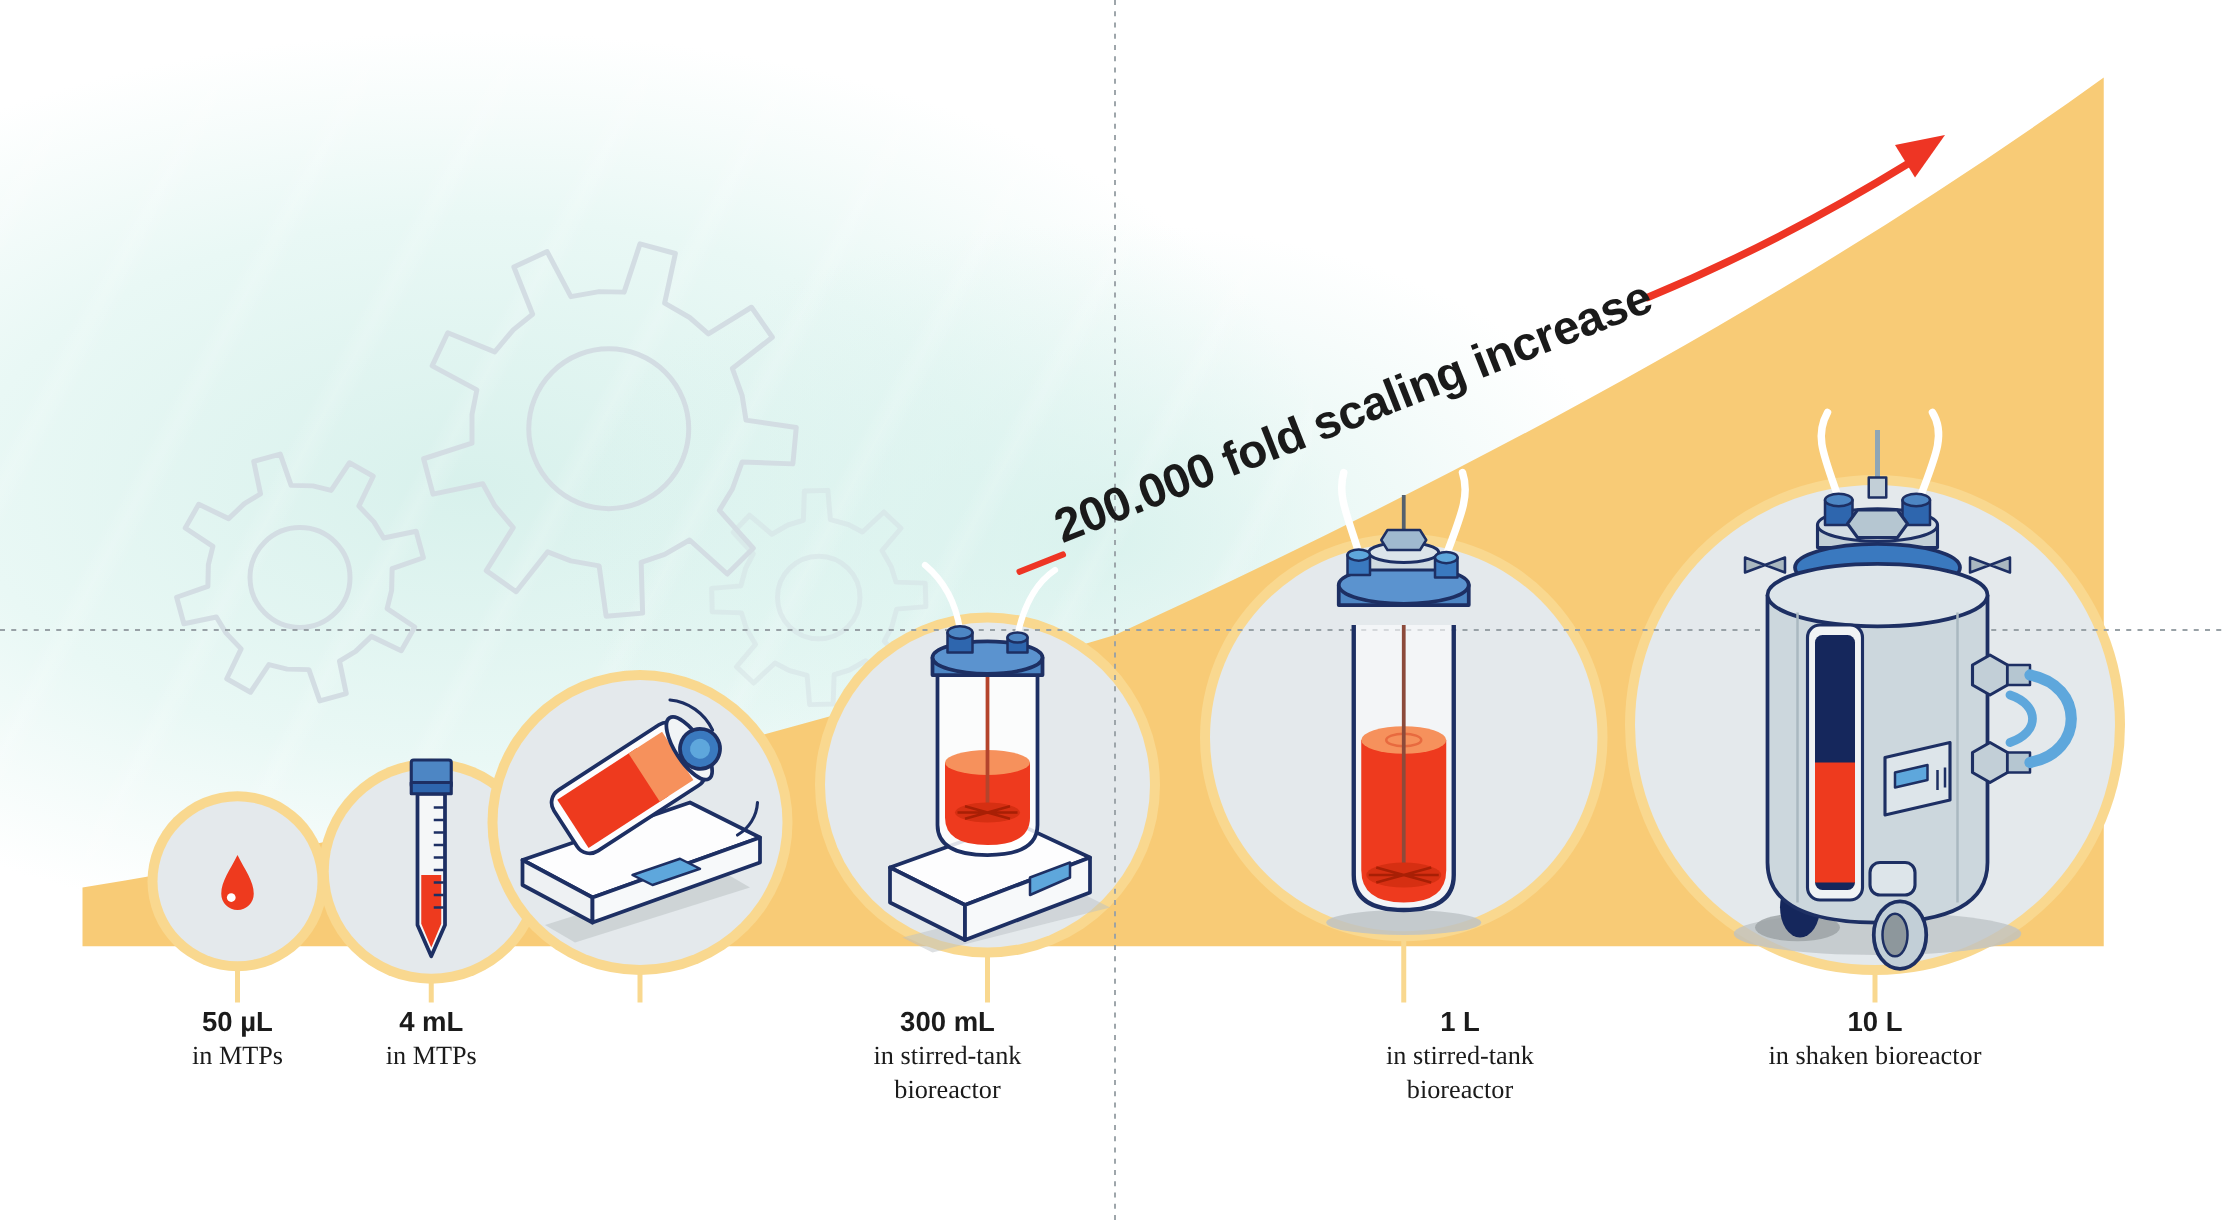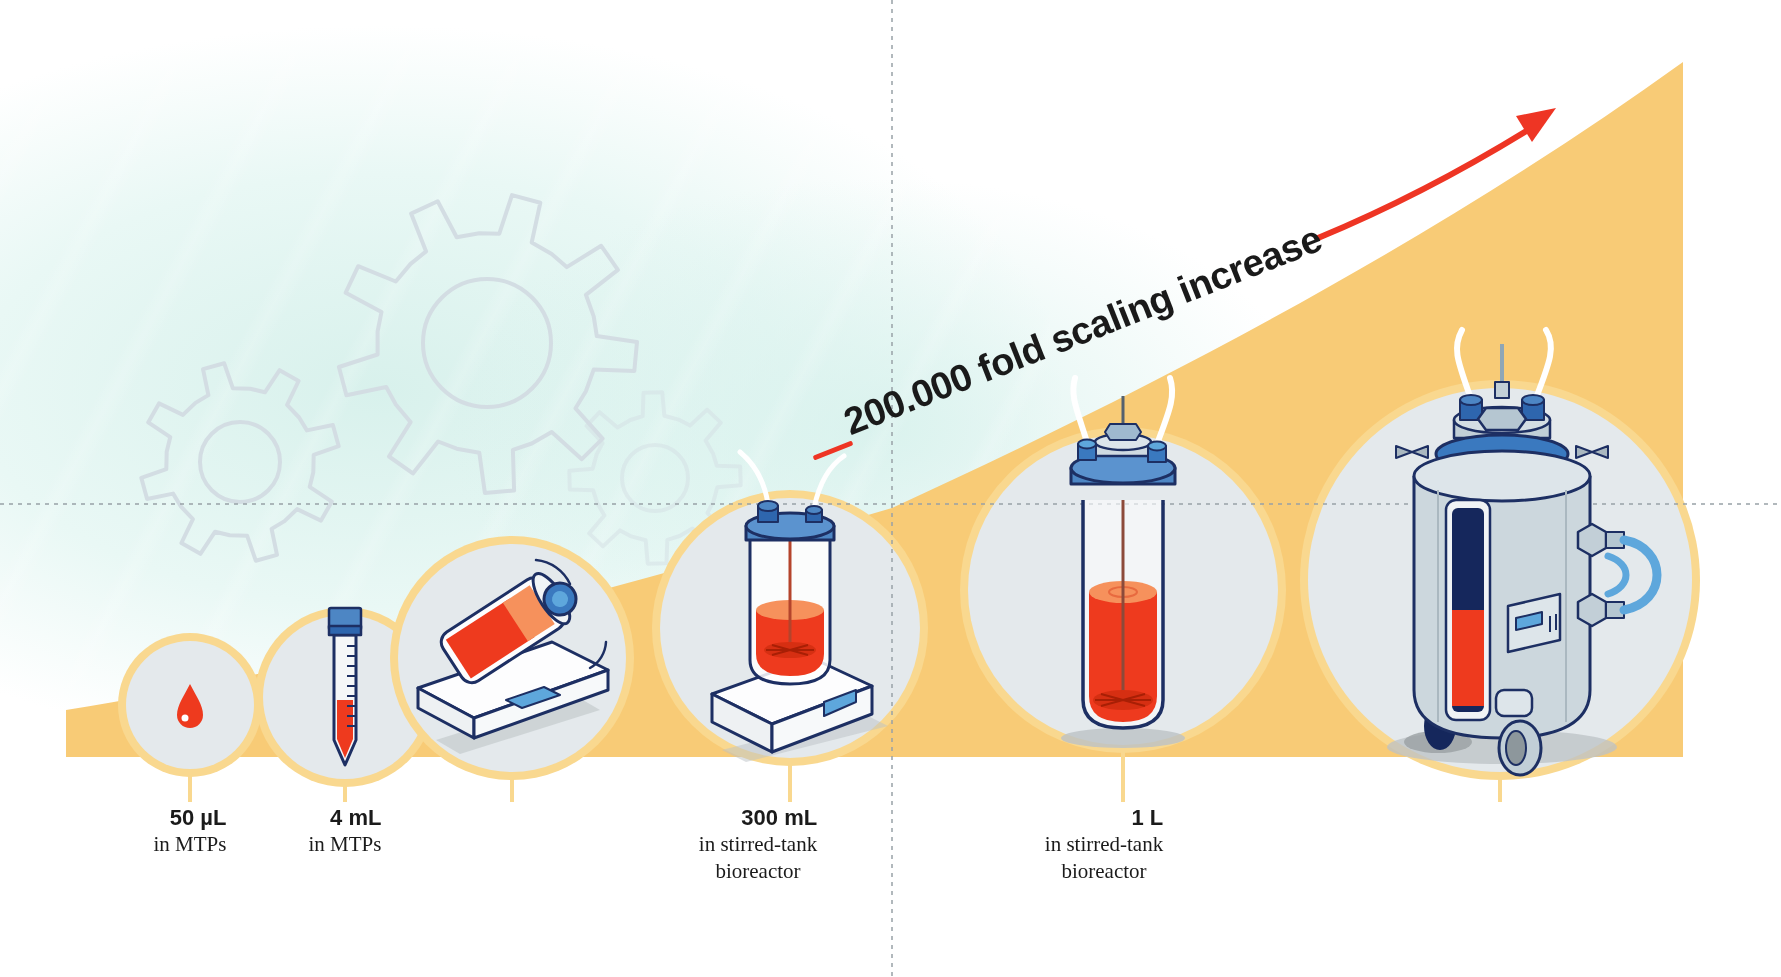"50 µL" .stage-label .vol { text-align: right -> none }
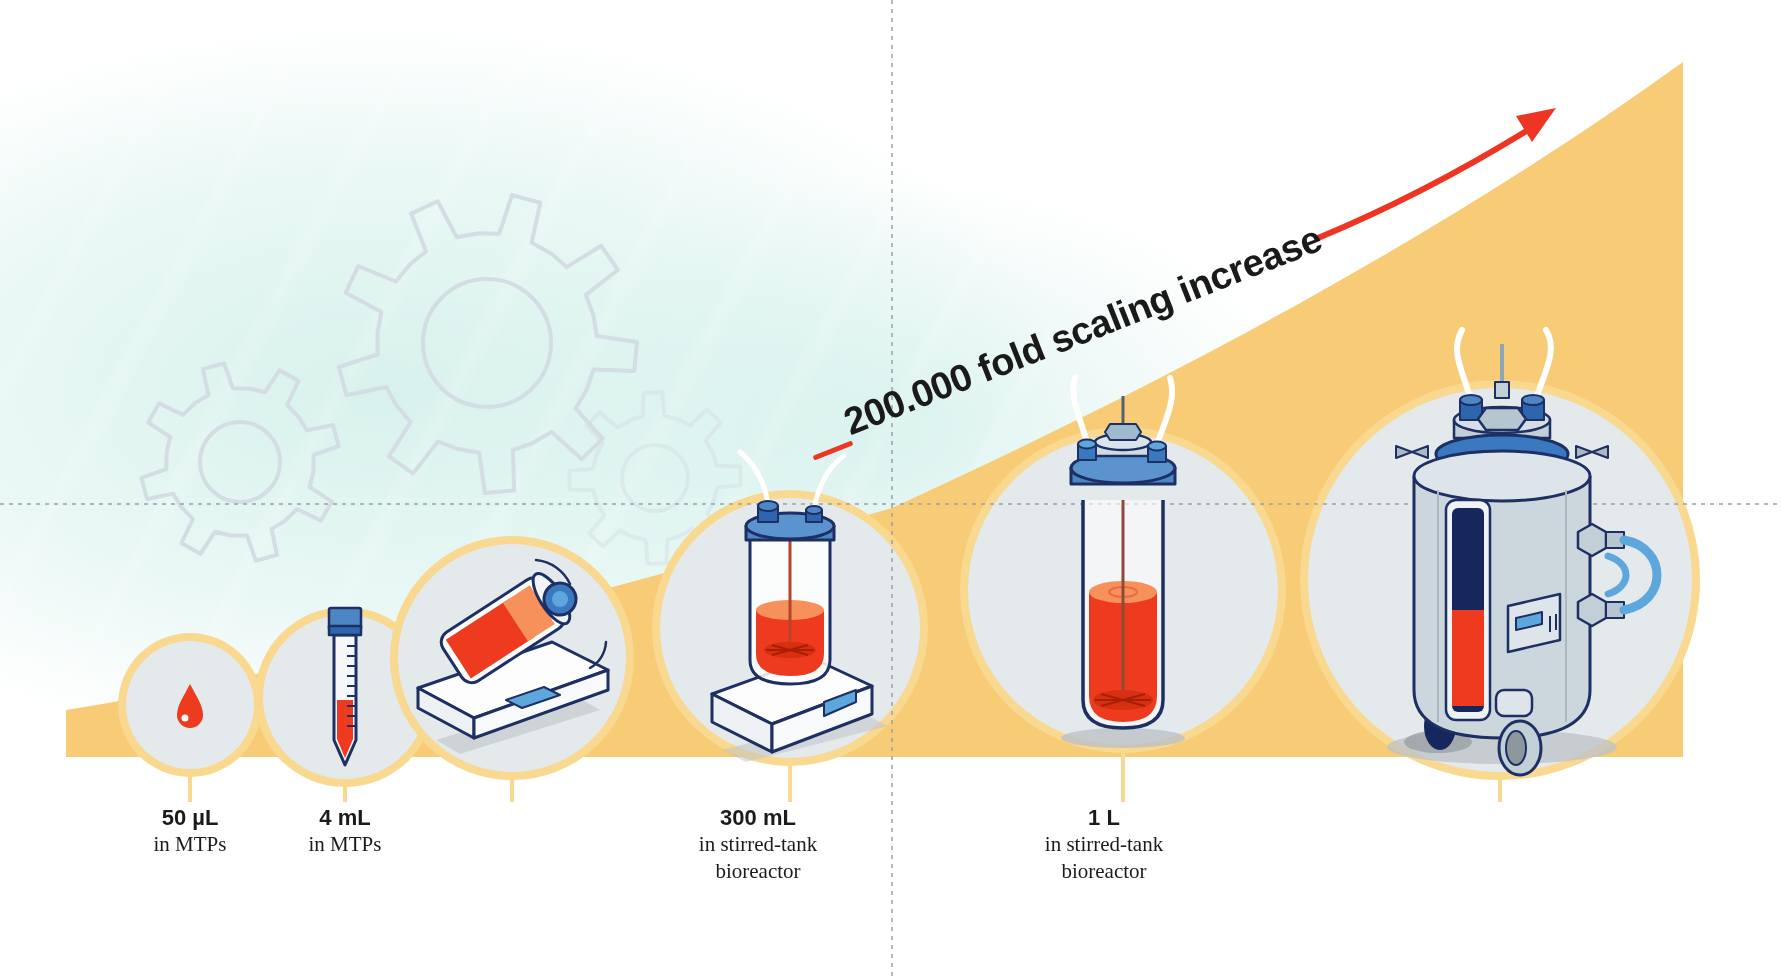"1 L" div.stage-label { left: 1104px -> 1168px }
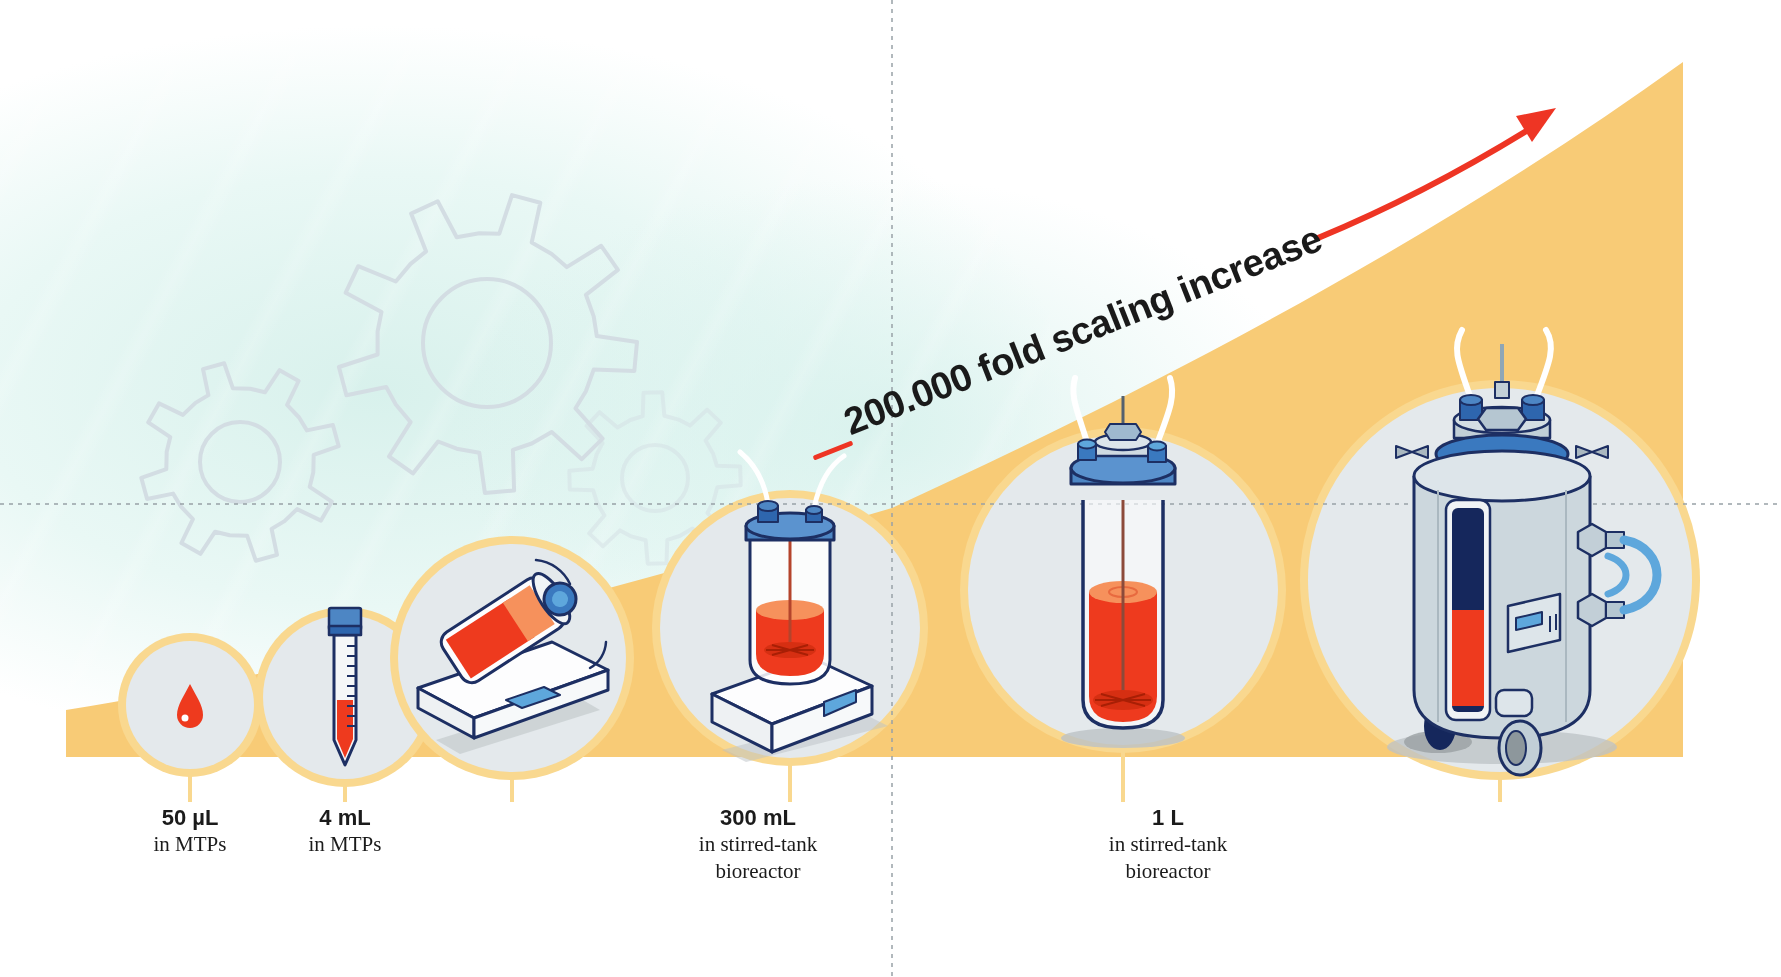"10 L" div.stage-label { html: none -> <div> <div>10 L</div> <div>in shaken bioreactor</div> </div> }
